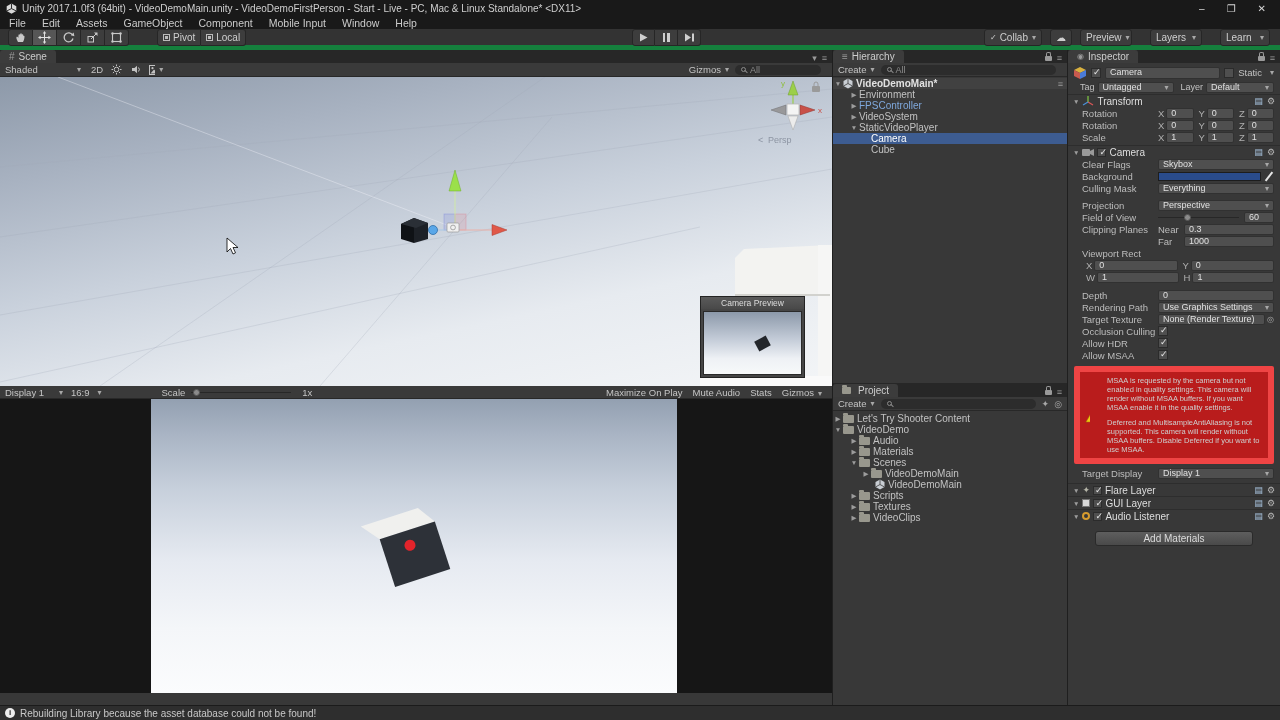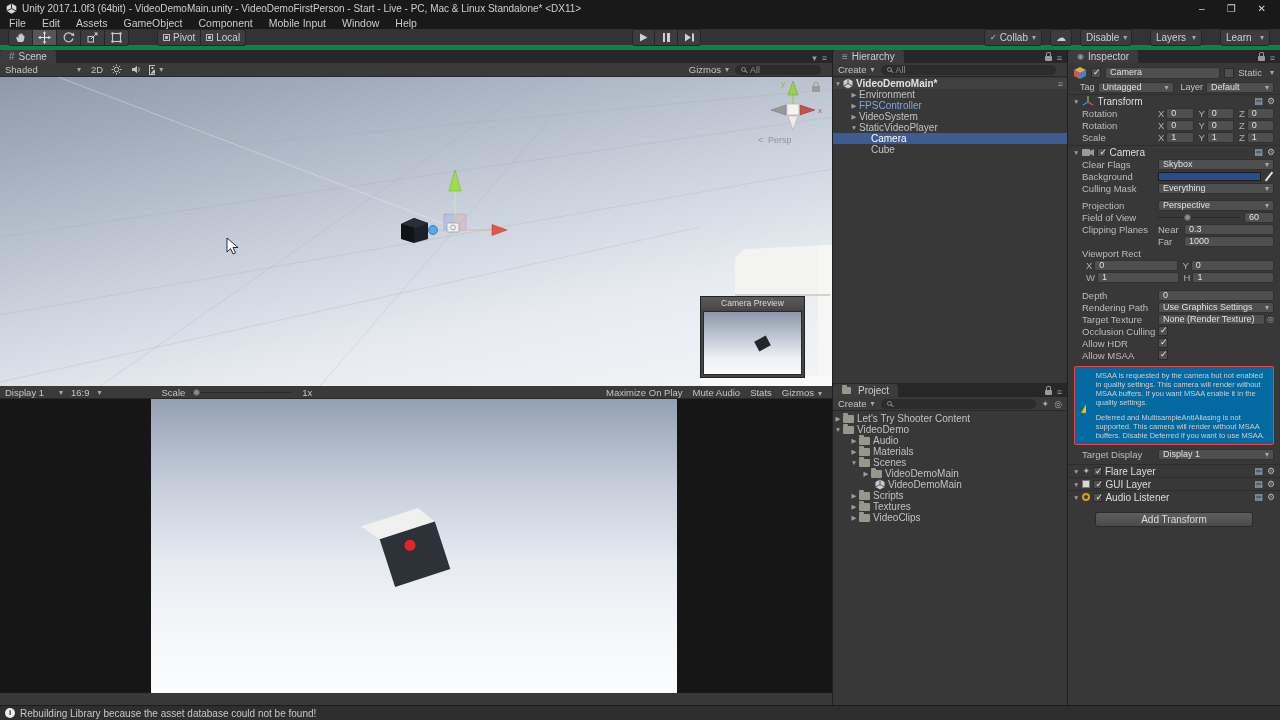"Disable" span { text: Disable -> Preview }
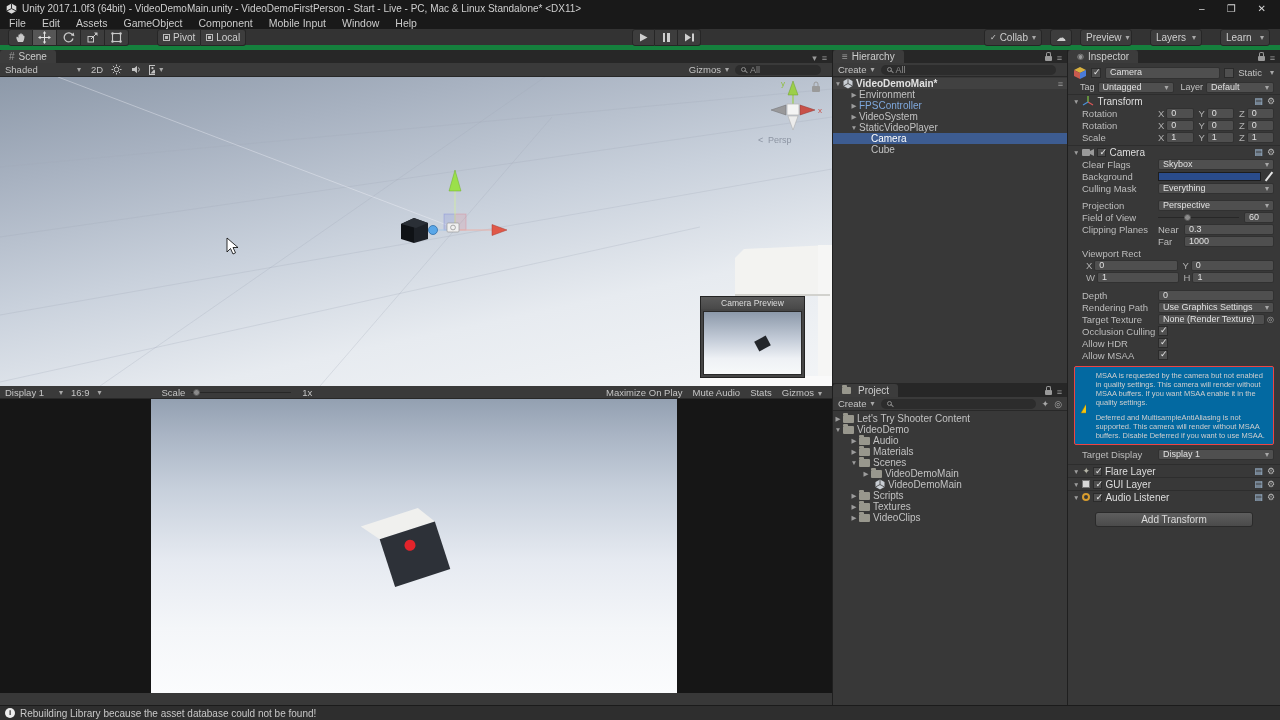"MSAA is requested by the" .warnbox { background: #0369a1 -> #b91c1c; border: 1px solid #ef4444 -> 6px solid #ef4444; gap: 10px -> 17px }
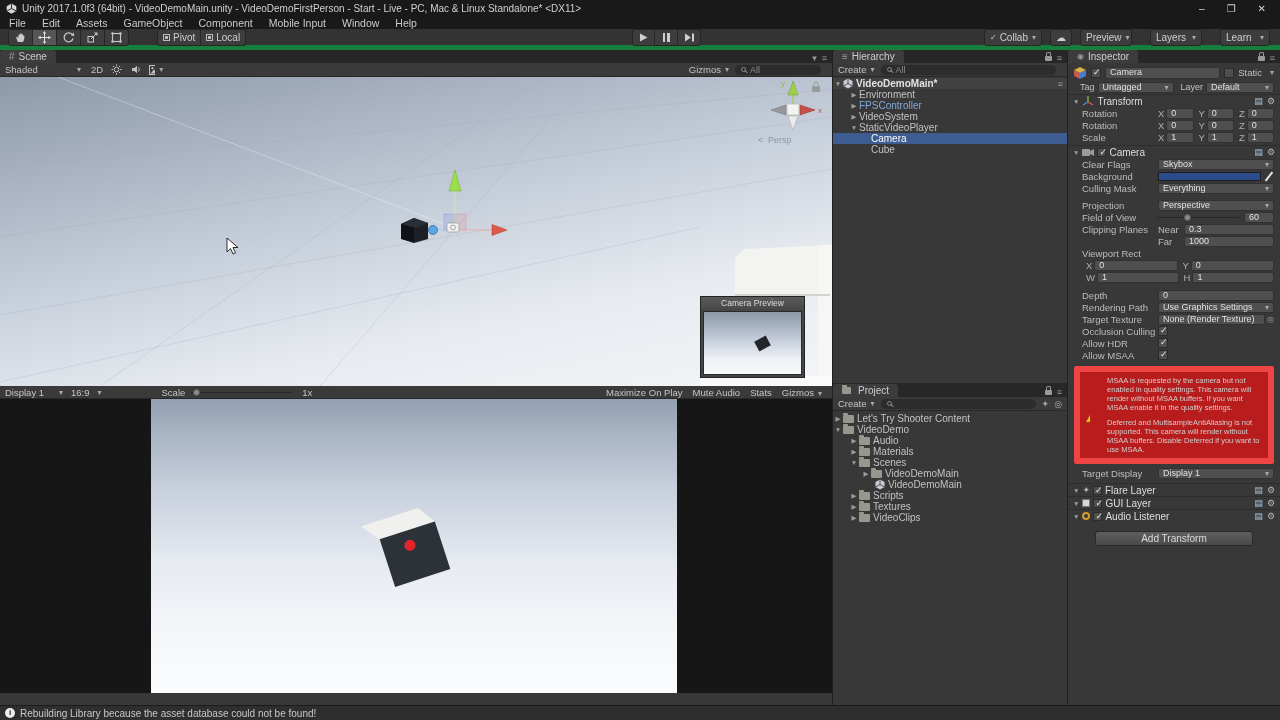"Add Transform" div.addcomp { text: Transform -> Materials }
